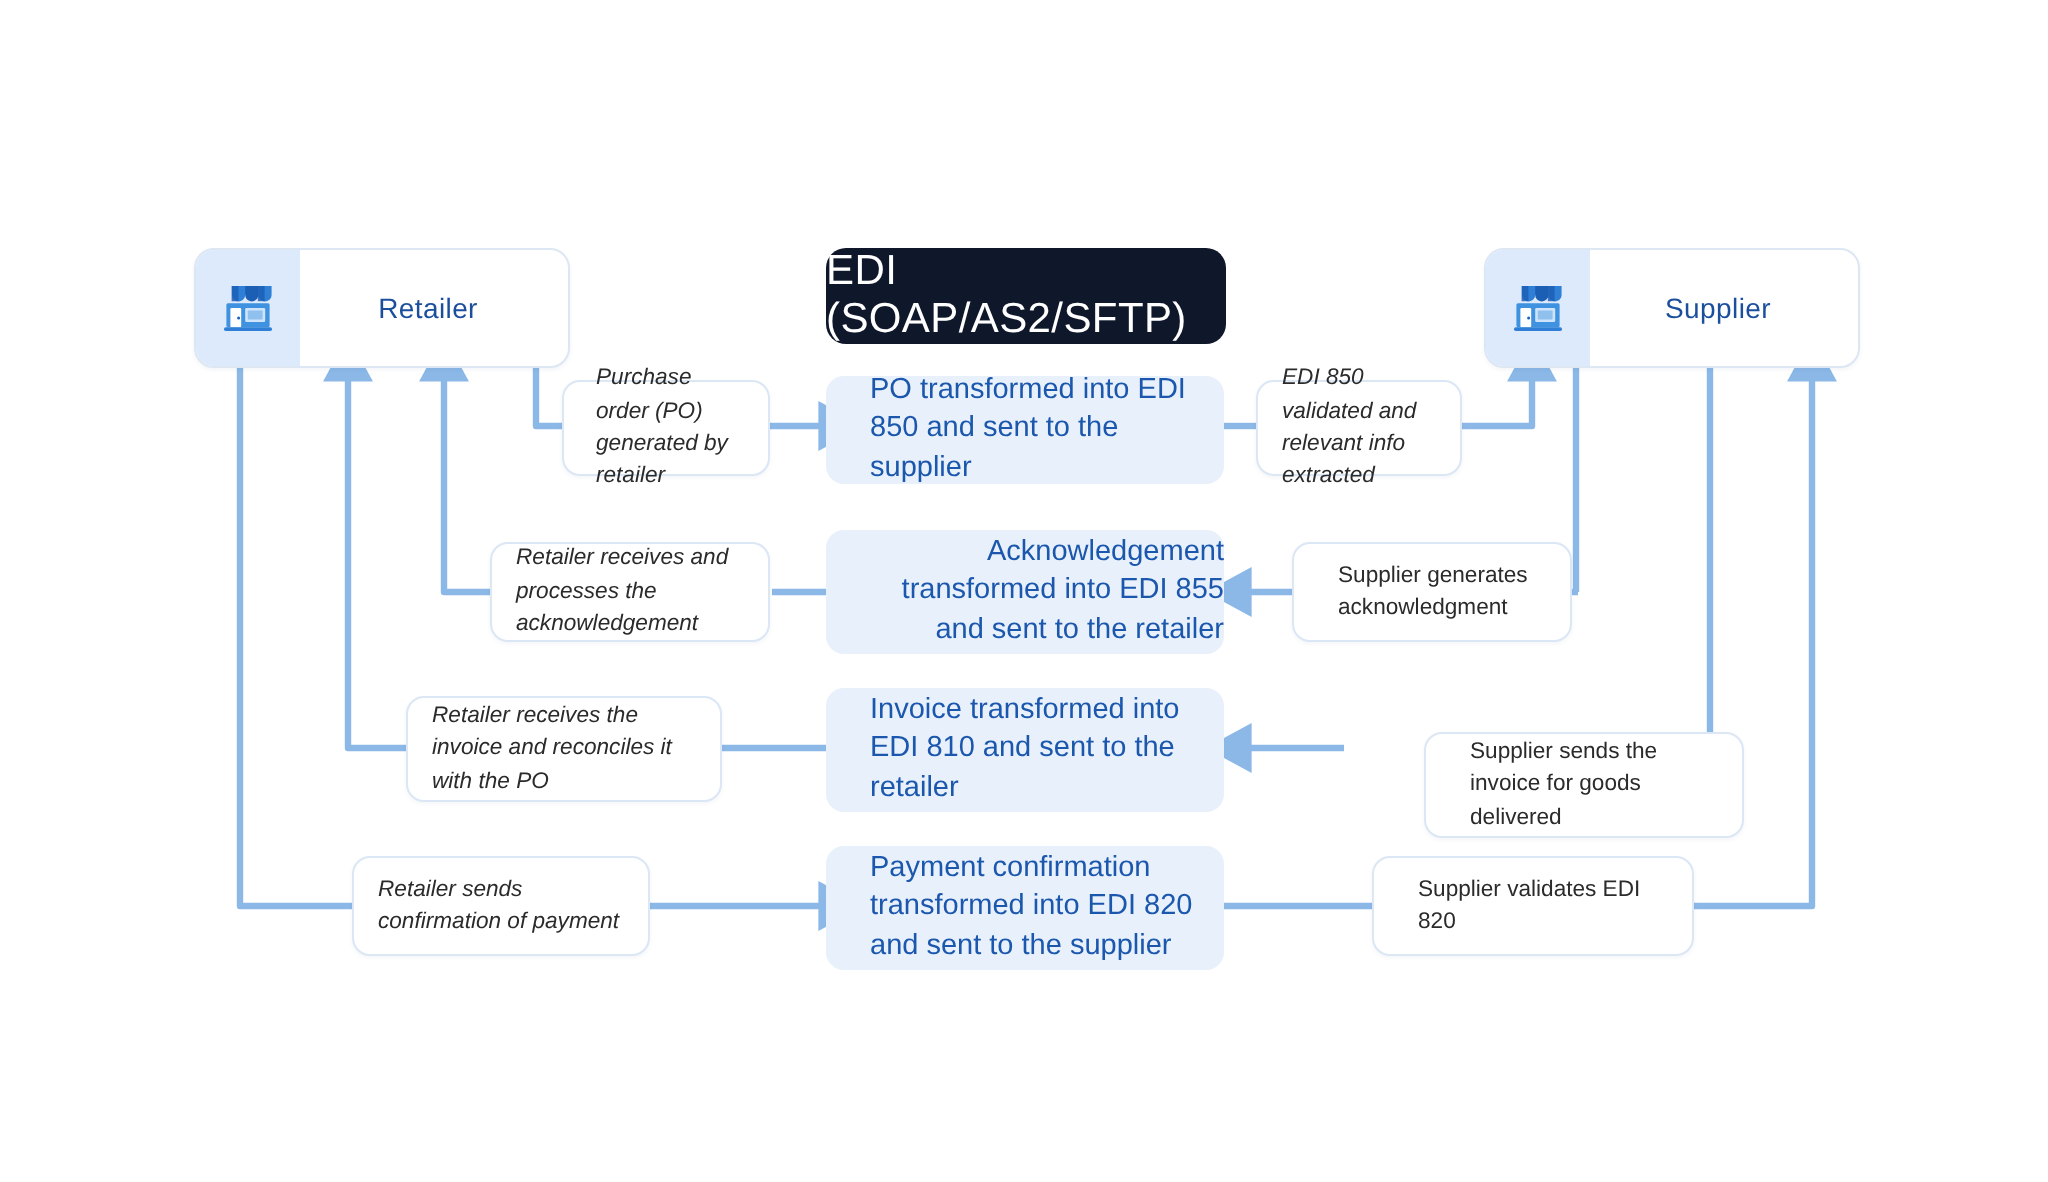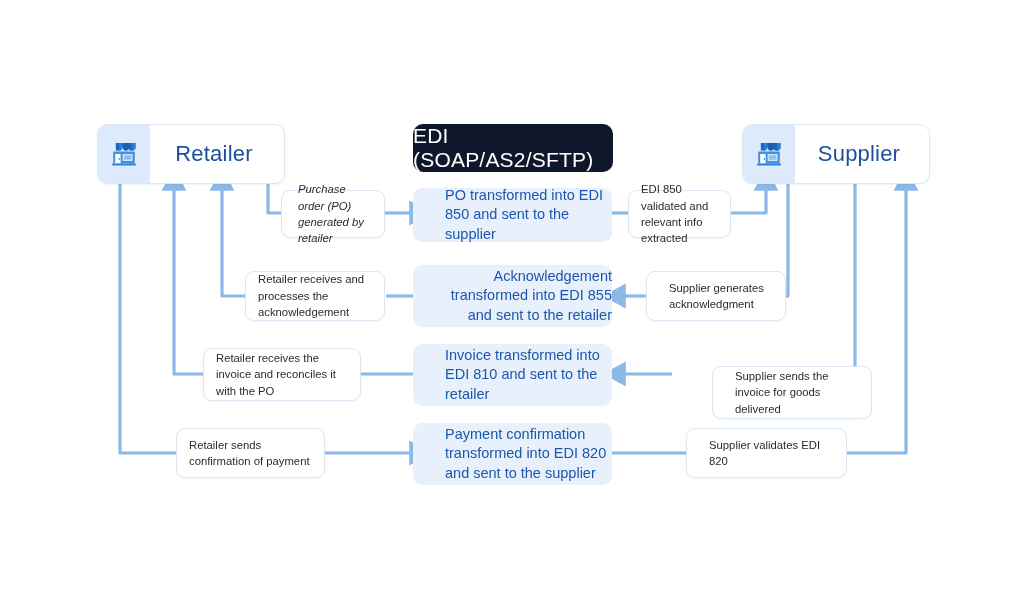"Retailer" .party-label { font-size: 22px -> 14px }
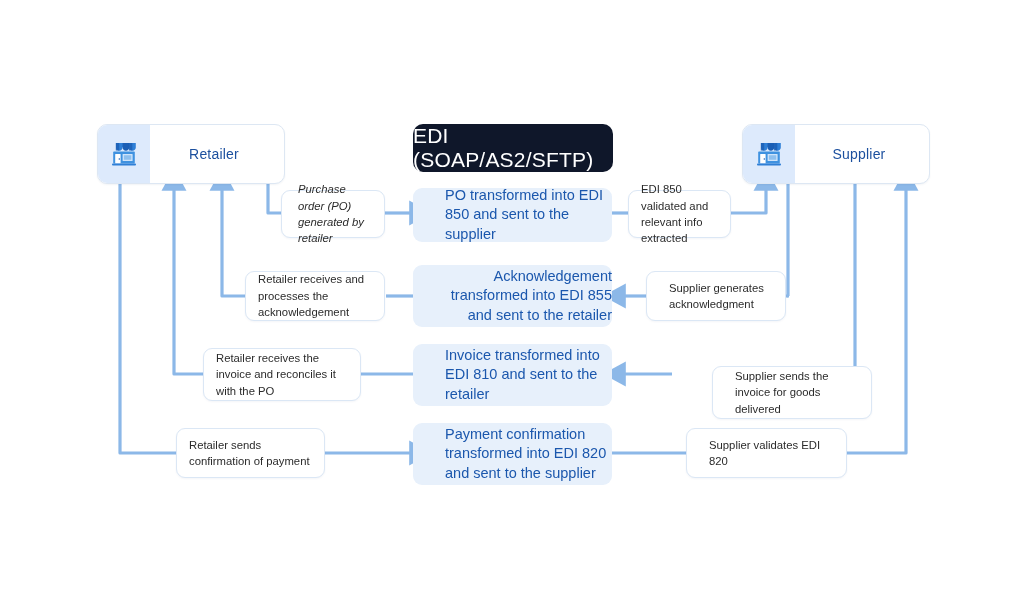"PO transformed into EDI 850" .center-box { padding: 10px 0 10px 32px -> 10px 0 10px 22px }
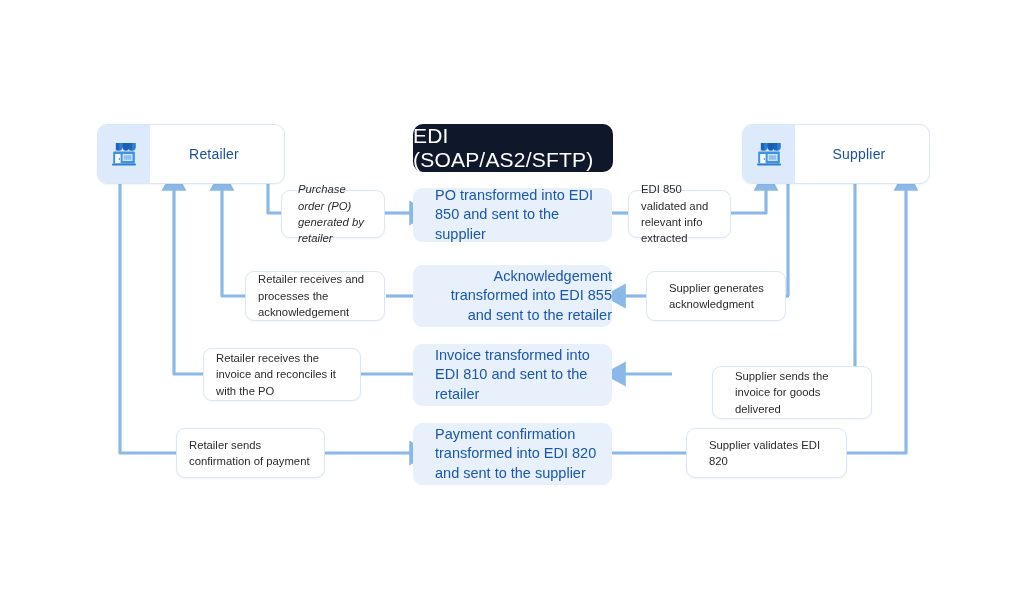"EDI 850 validated and relevant" .side-box.pad-s { font-style: none -> italic }
